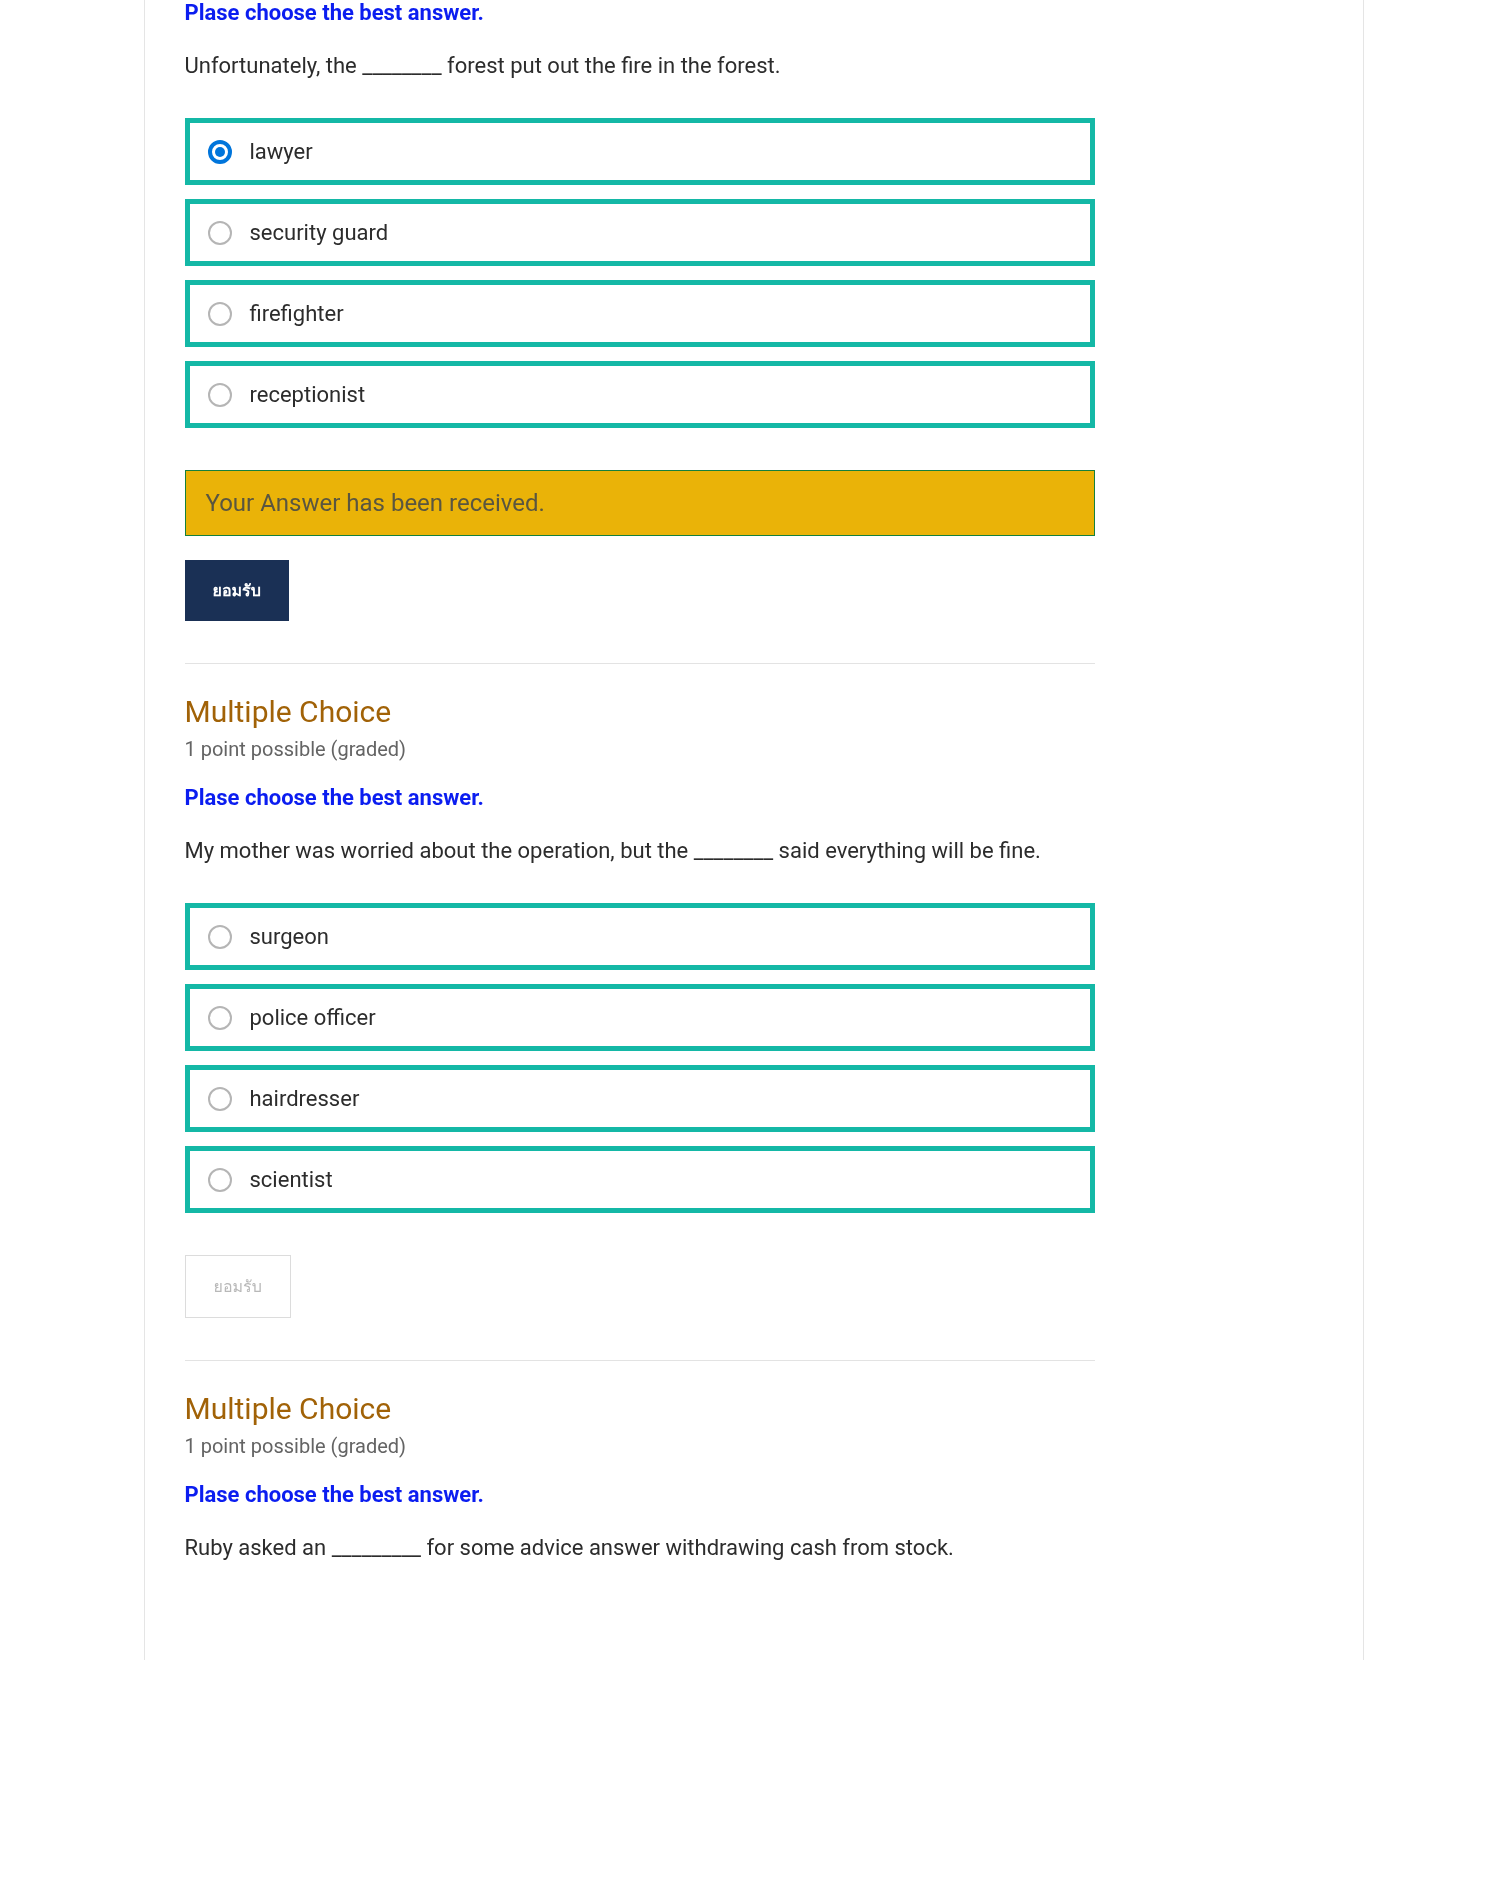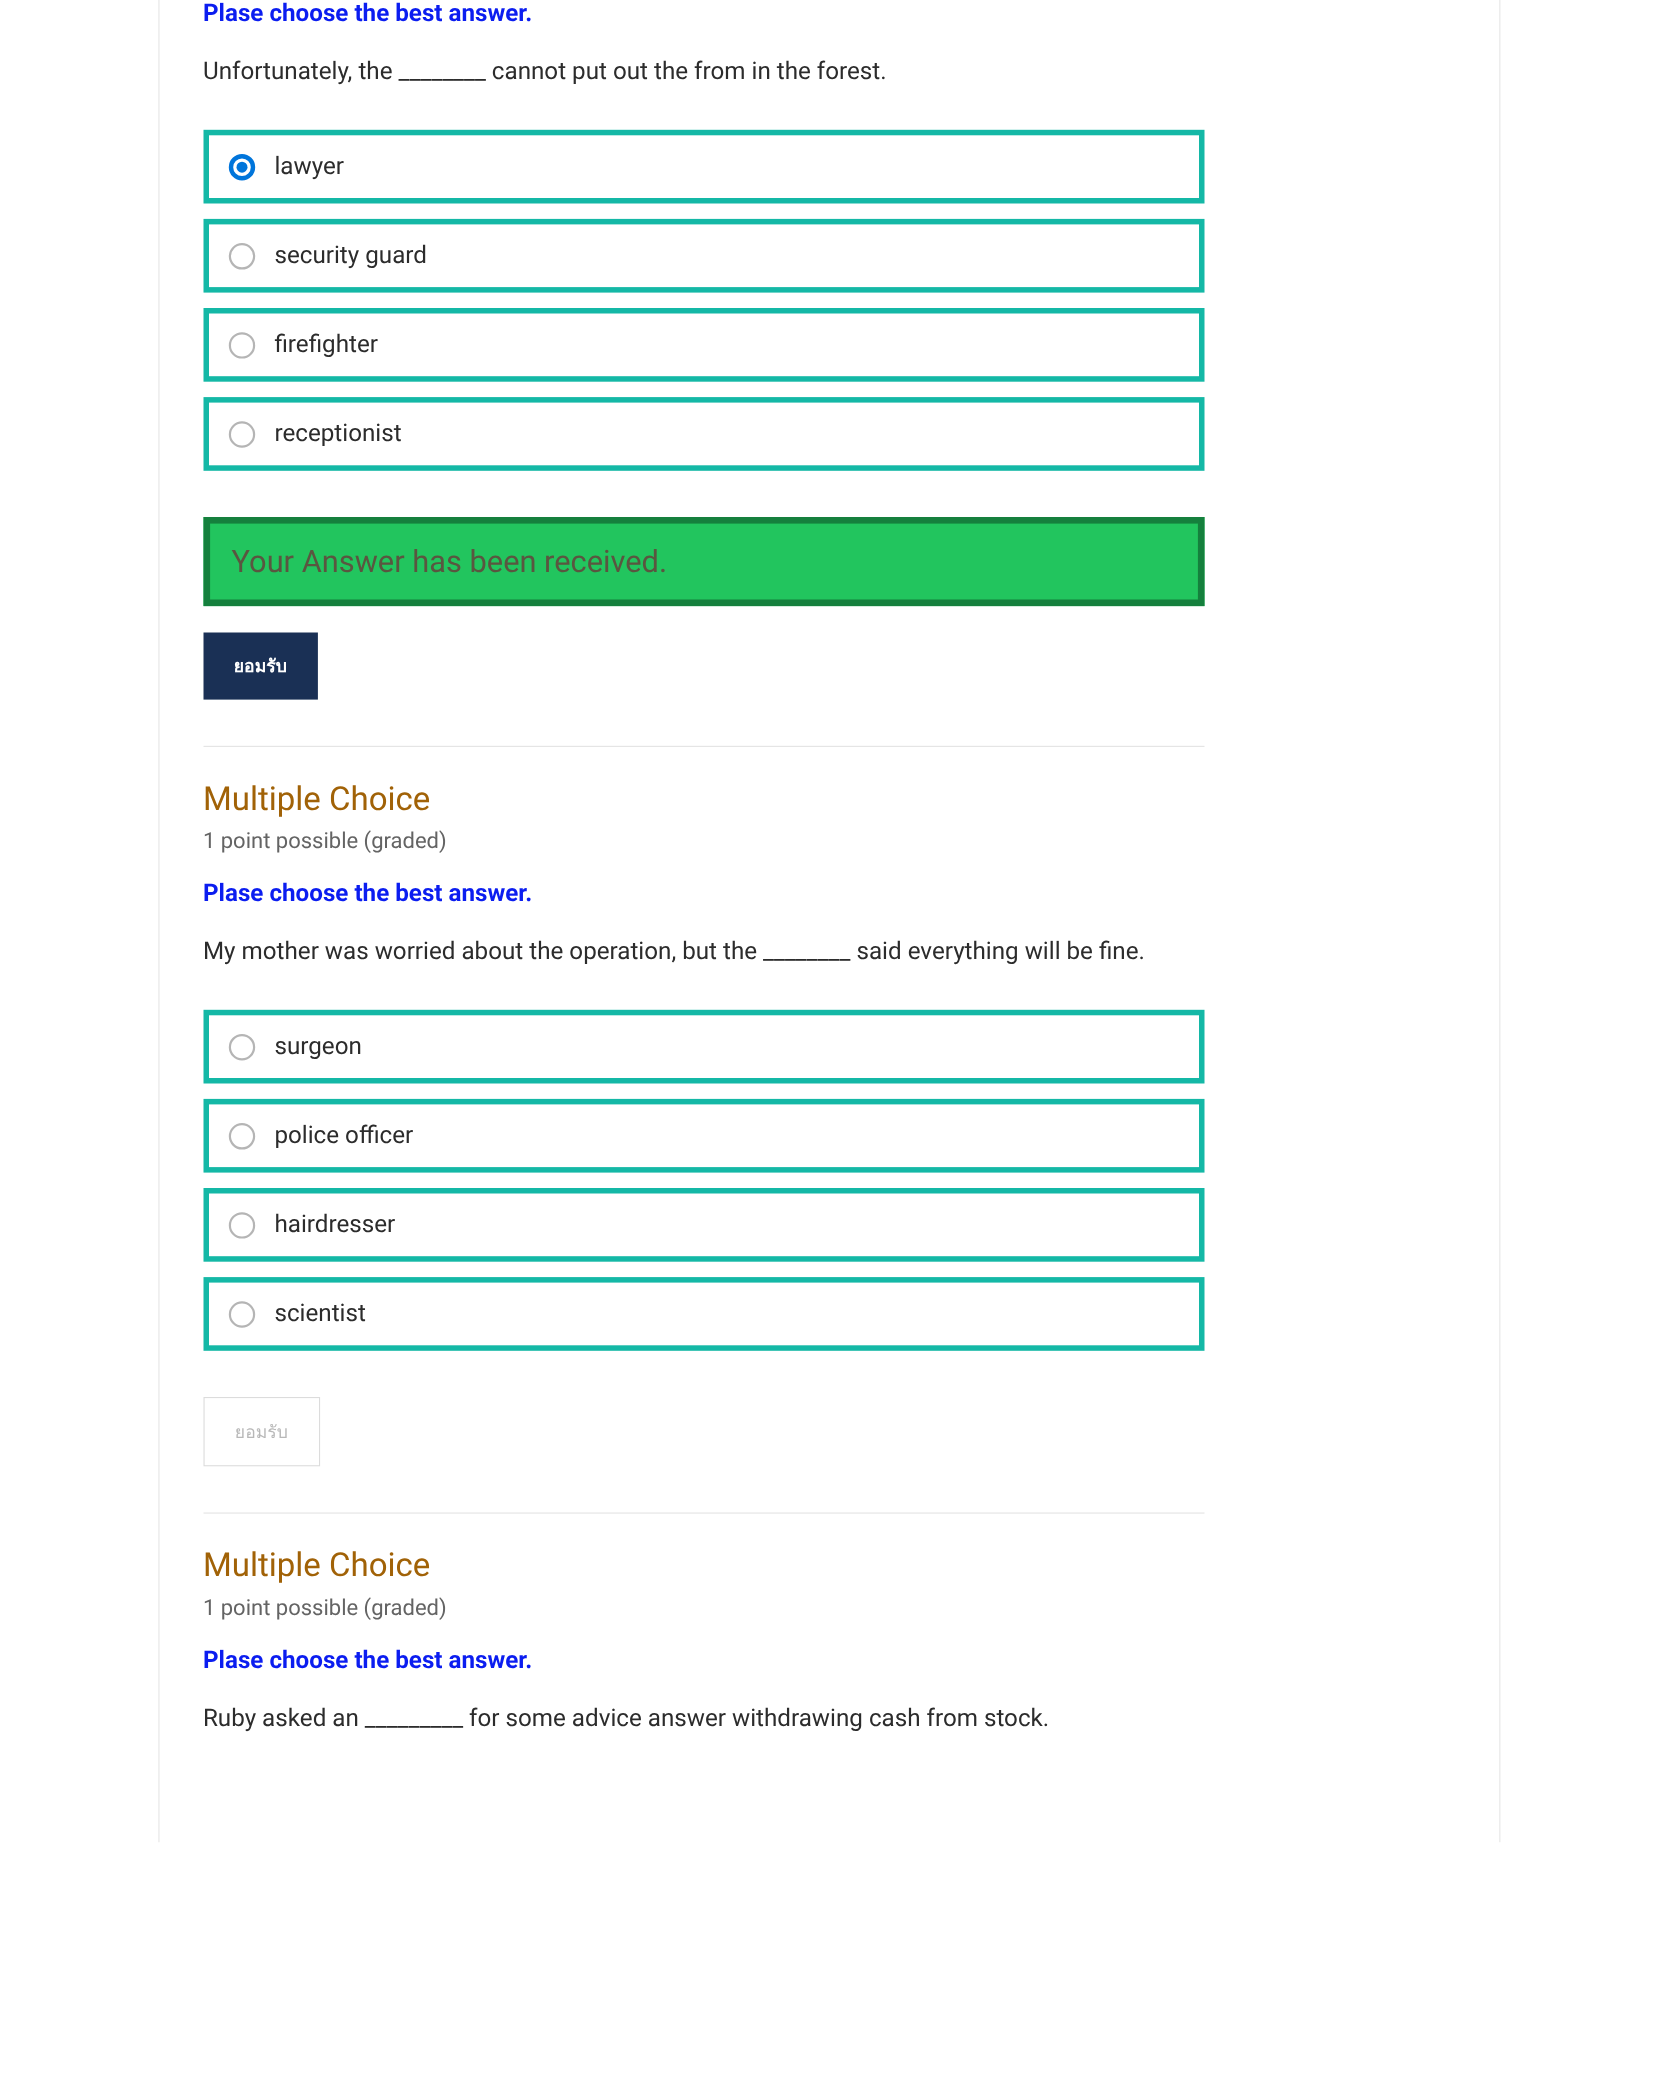"Unfortunately, the ________ cannot put" p.question { text: cannot put out the from -> forest put out the fire }
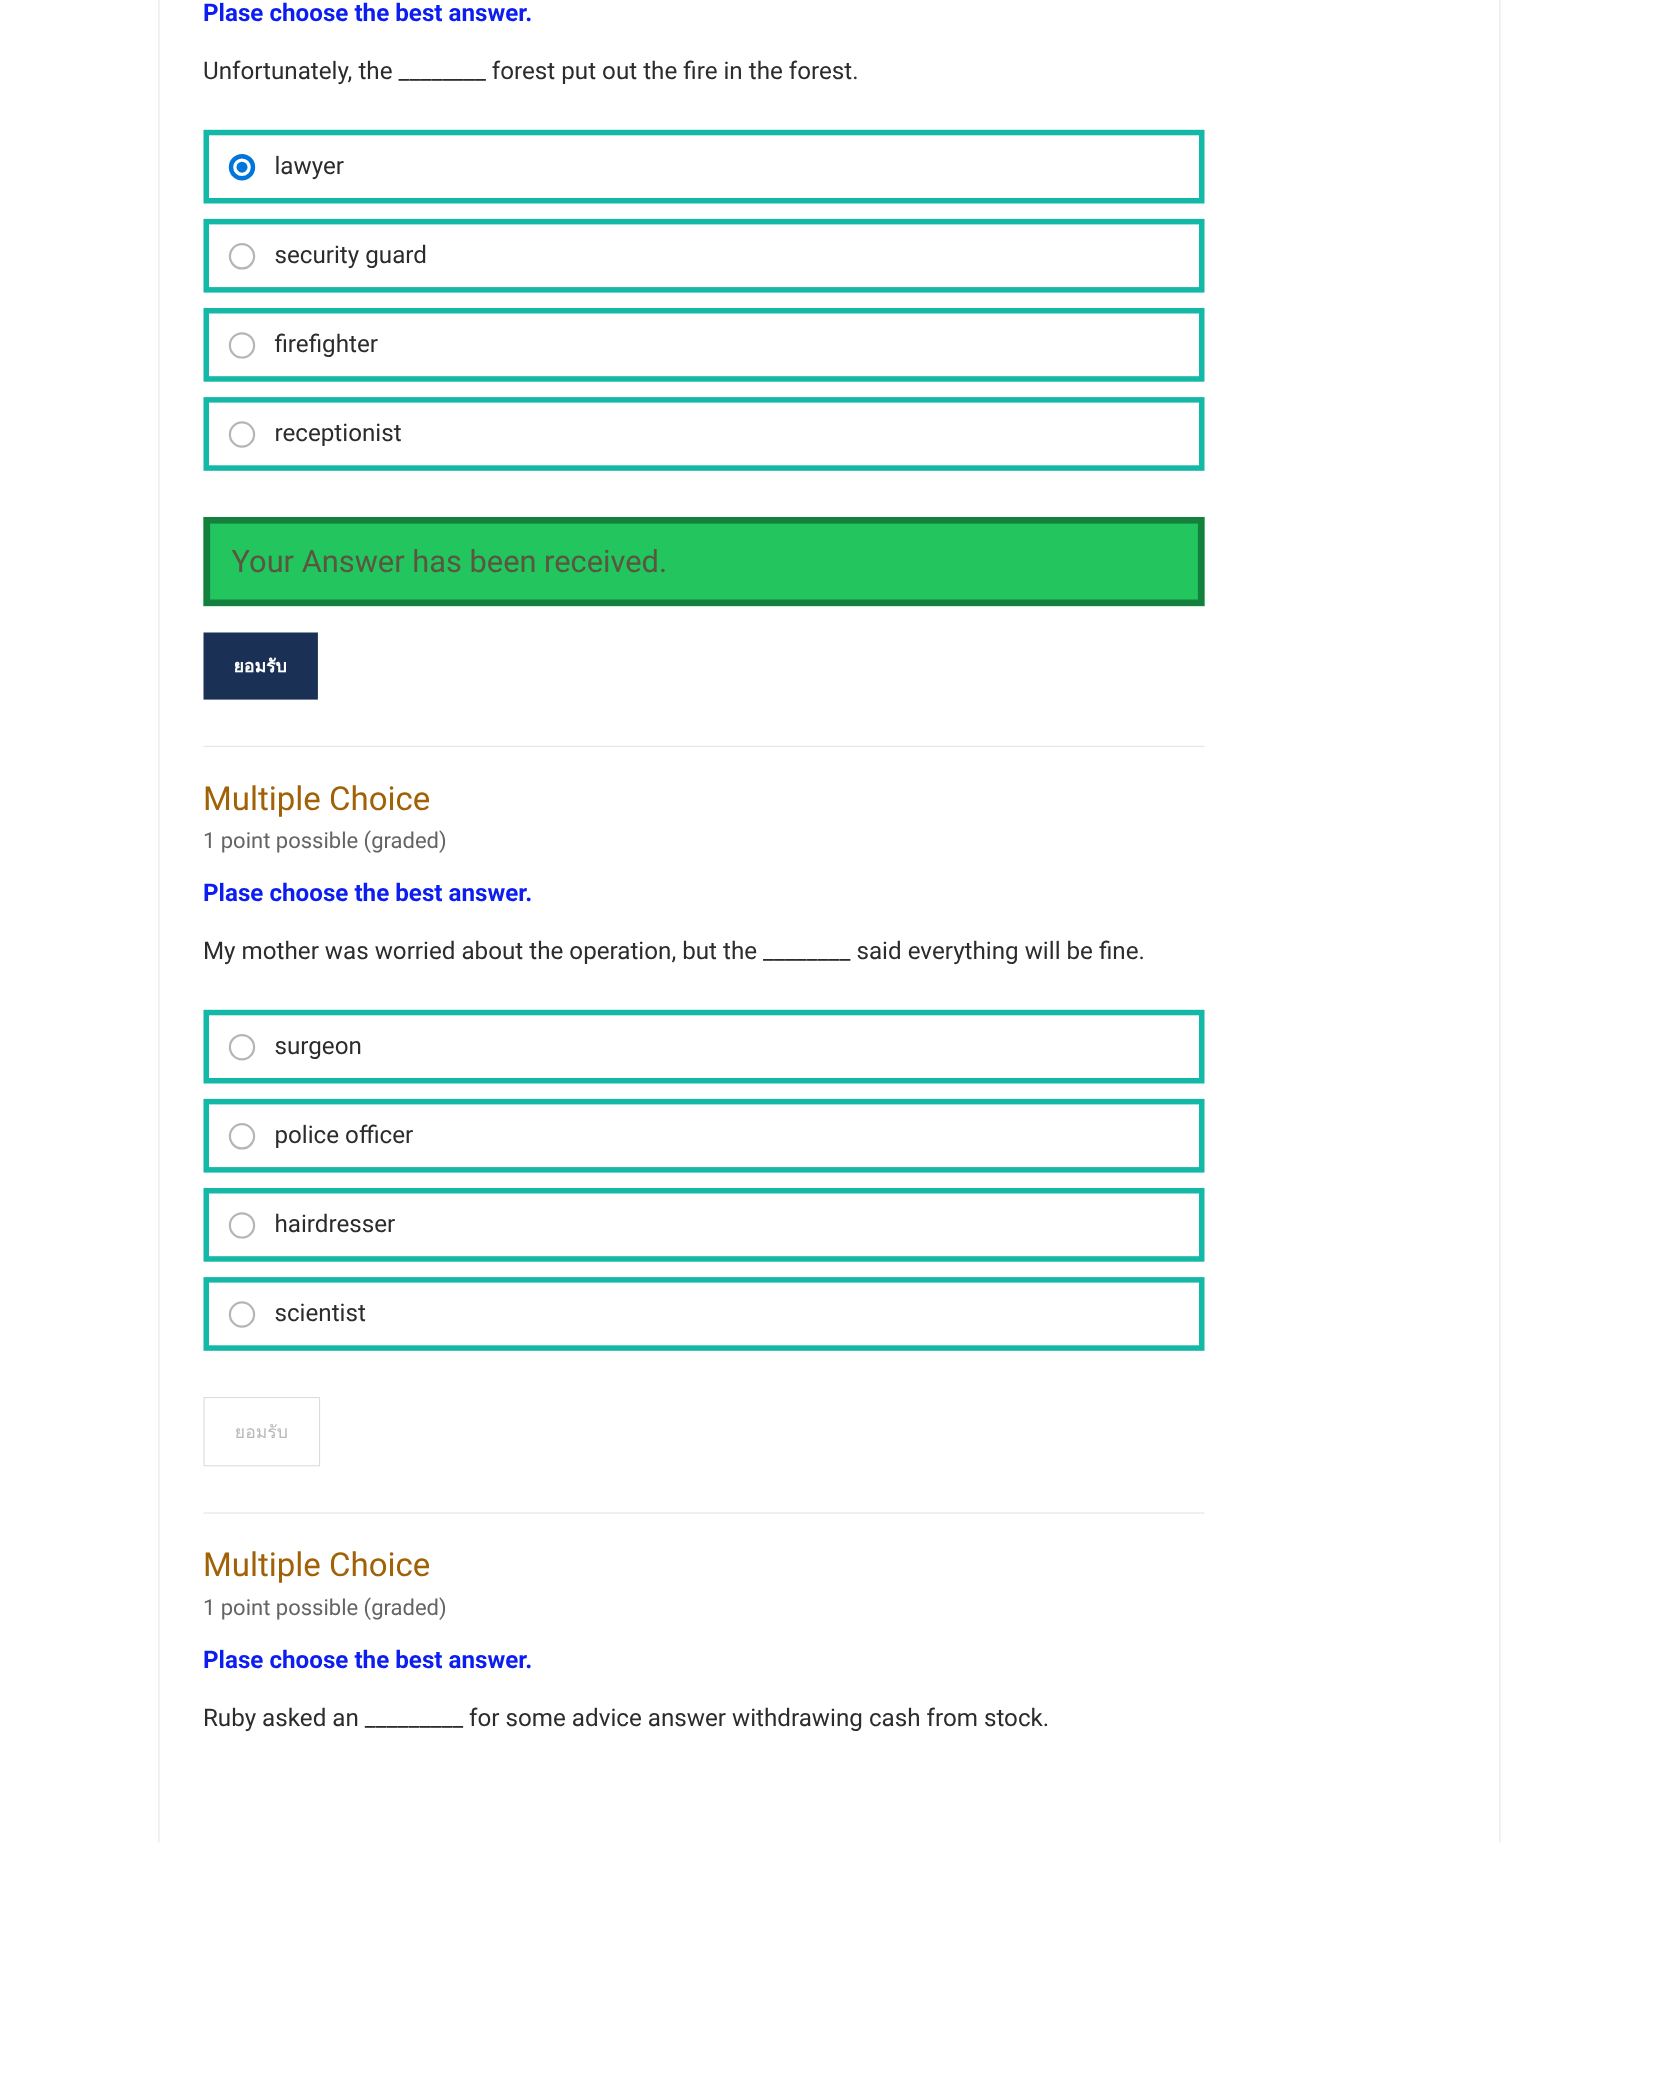"Your Answer has been received." .notice { background: #22c55e -> #eab308; border: 6px solid #15803d -> 1px solid #15803d; font-size: 28px -> 24px }
